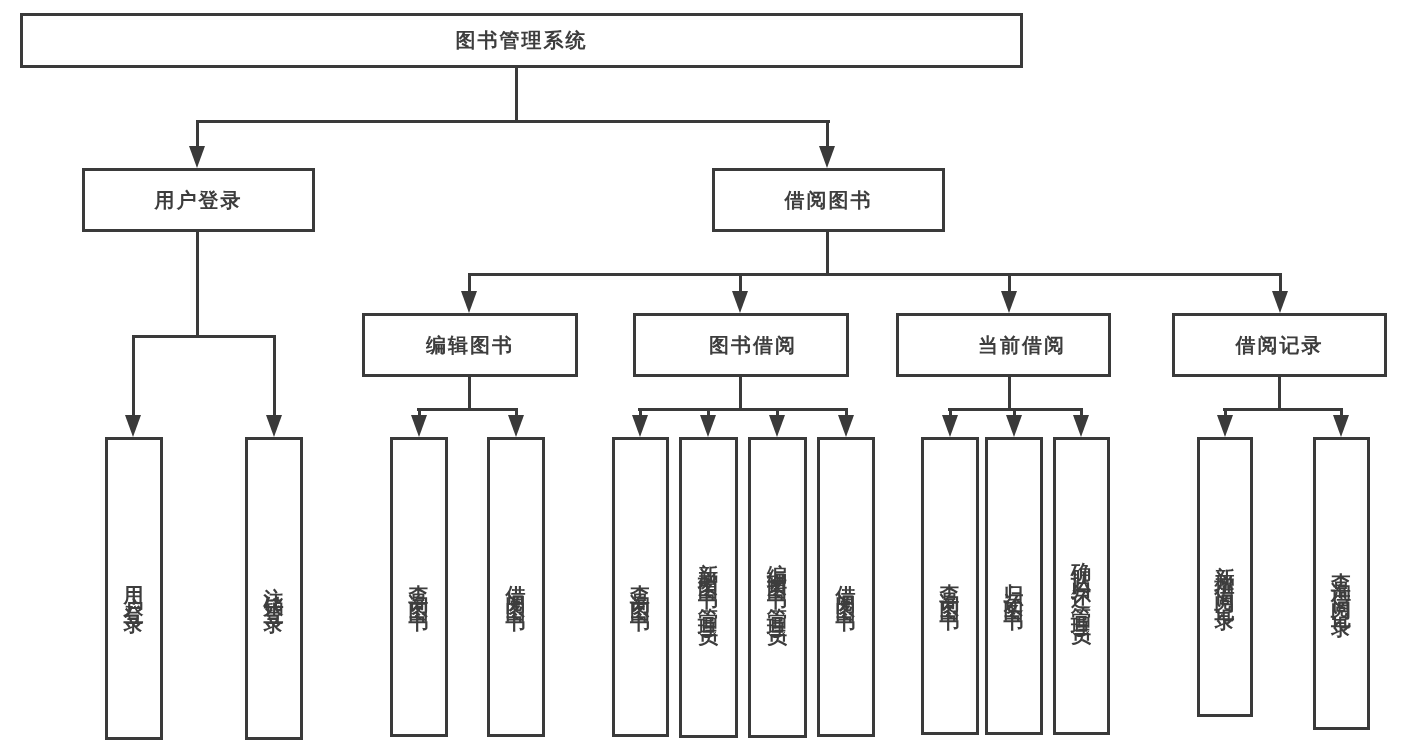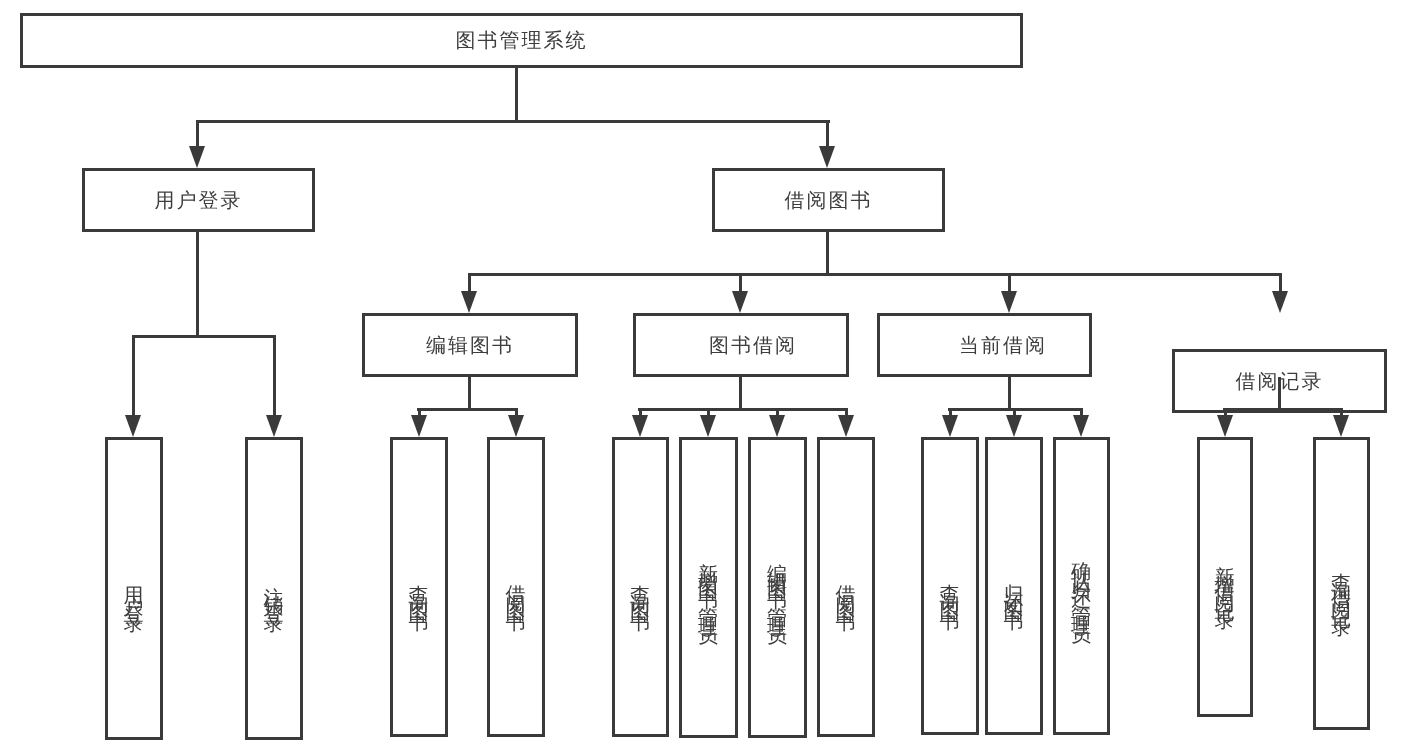"图书管理系统" #canvas { font-weight: none -> bold }
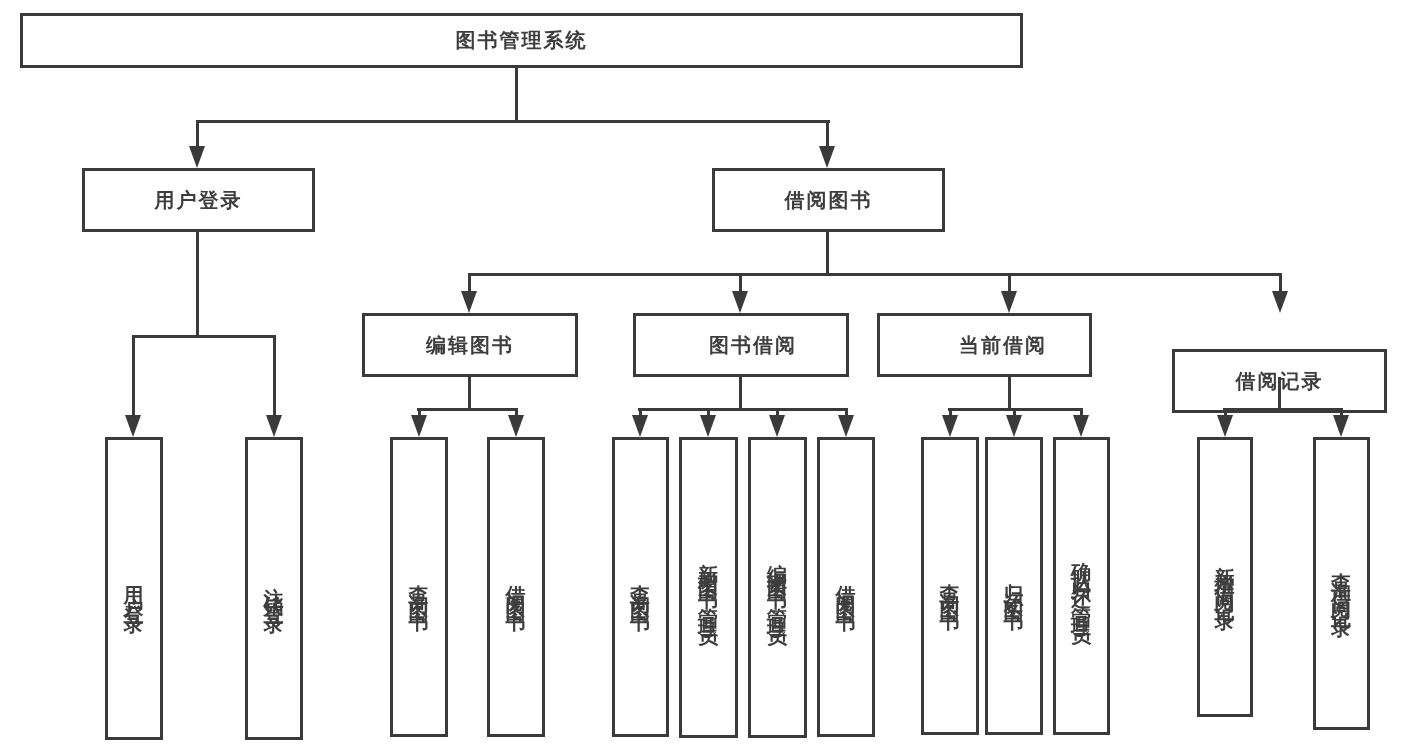"当前借阅" div.node { left: 877px -> 896px }
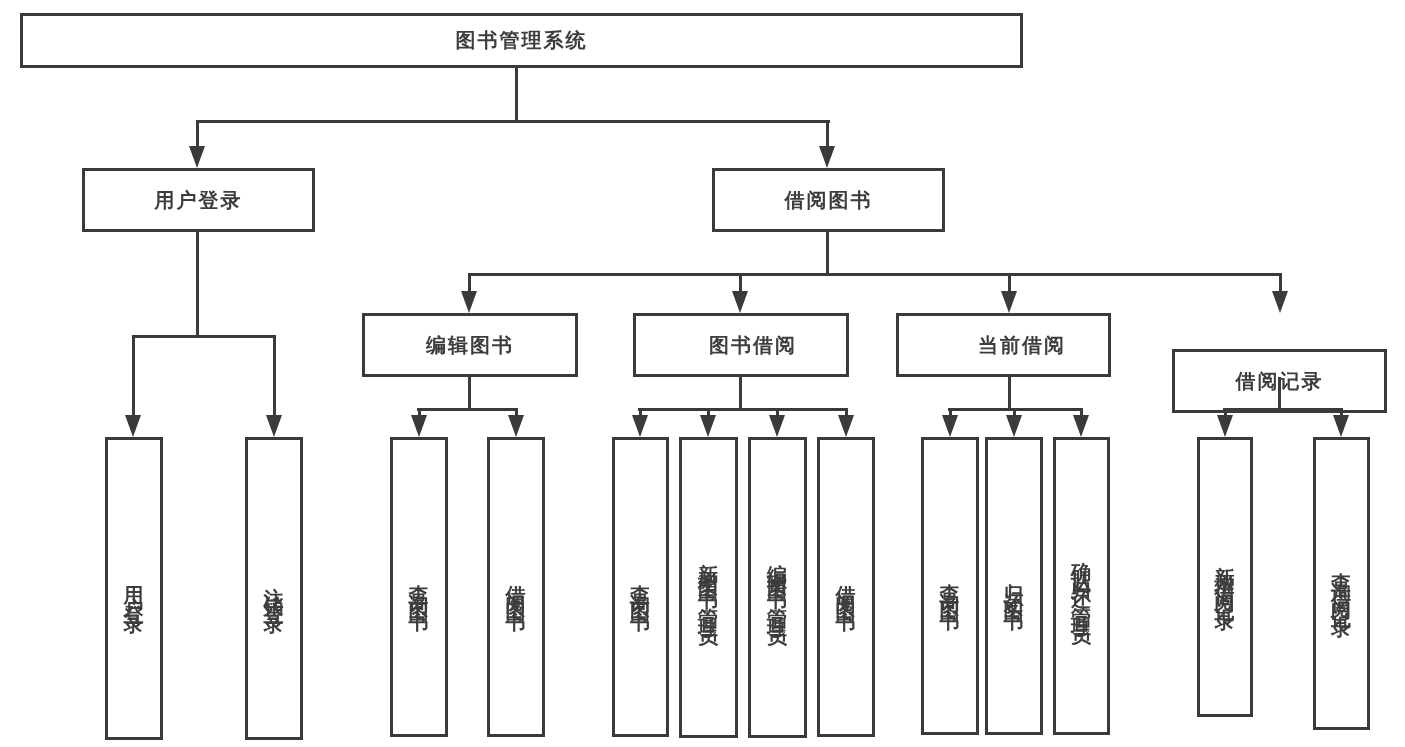"借阅记录" div.node { margin-top: 36px -> none }
